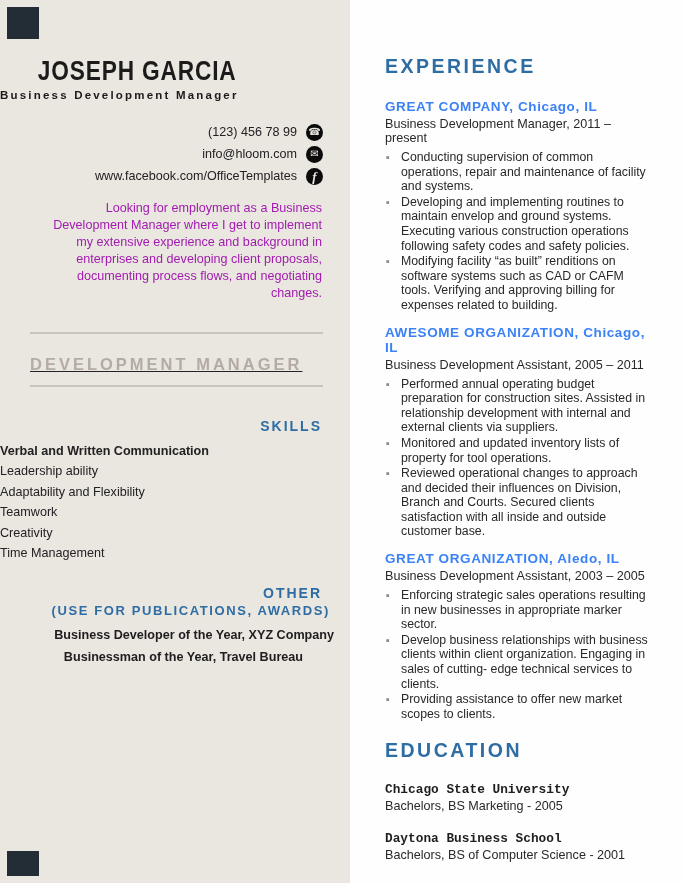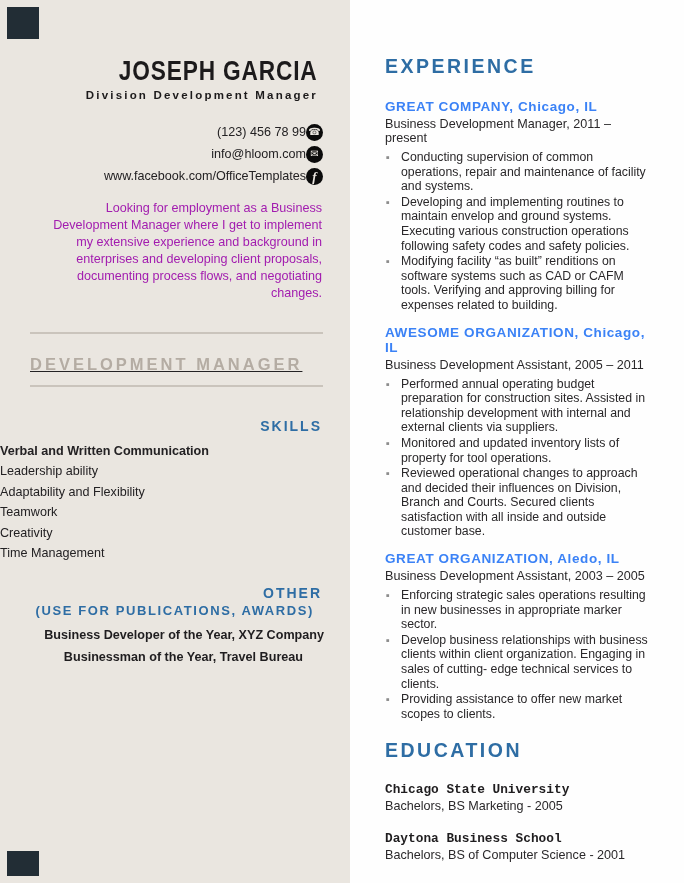"JOSEPH GARCIA" .name-block { padding-right: 32px -> 20px; text-align: right -> none }
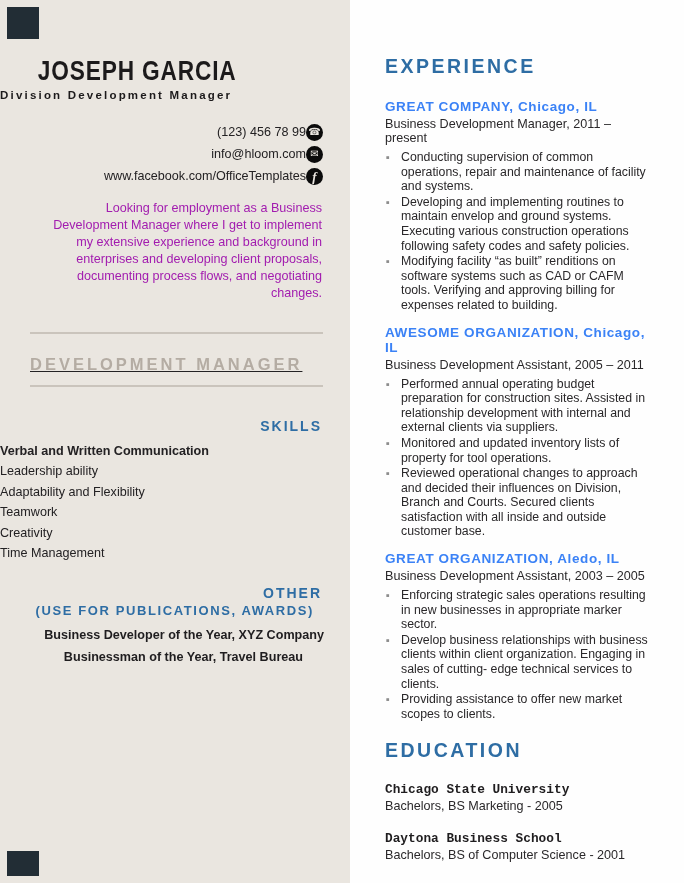"Division Development Manager" div.person-title { text: Division -> Business }
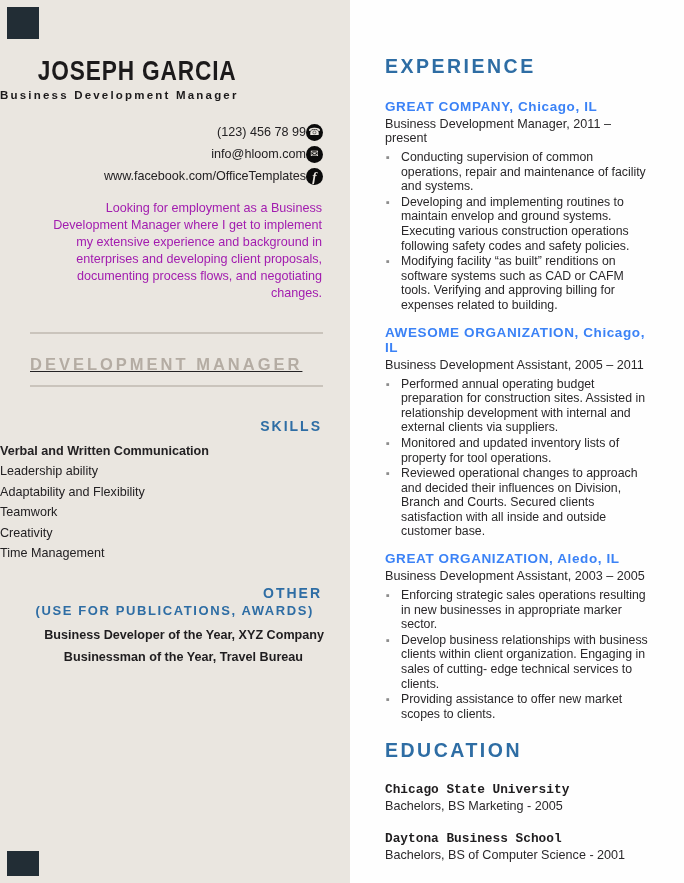"(123) 456 78 99" .contact-row { gap: none -> 9px }
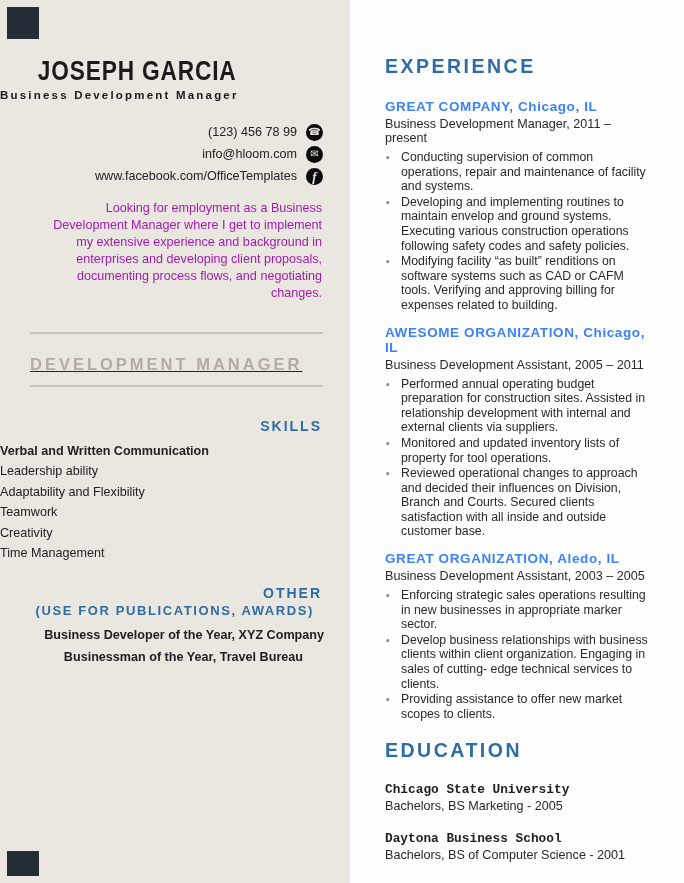"(USE FOR PUBLICATIONS, AWARDS)" .other-sub { padding-right: 36px -> 20px }
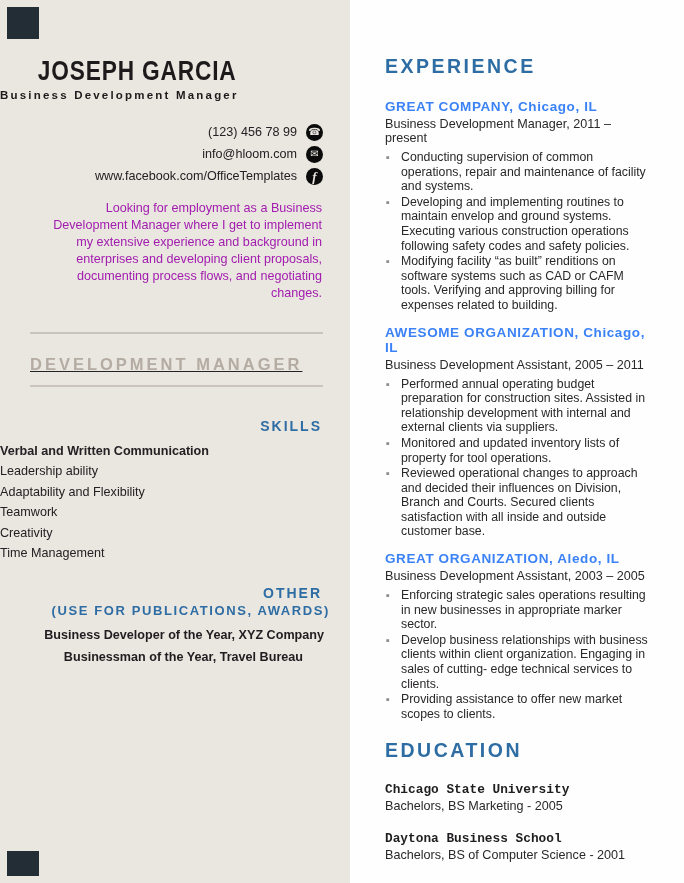"Business Developer of the Year," .awards li { padding-right: 26px -> 16px }
